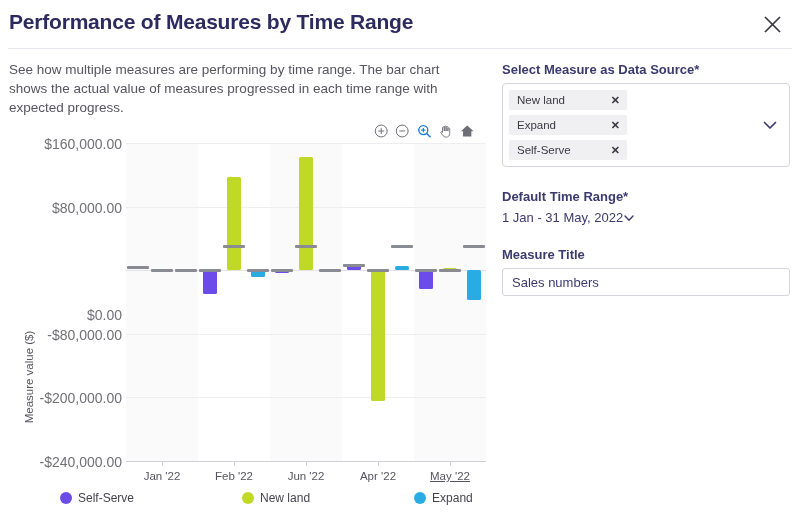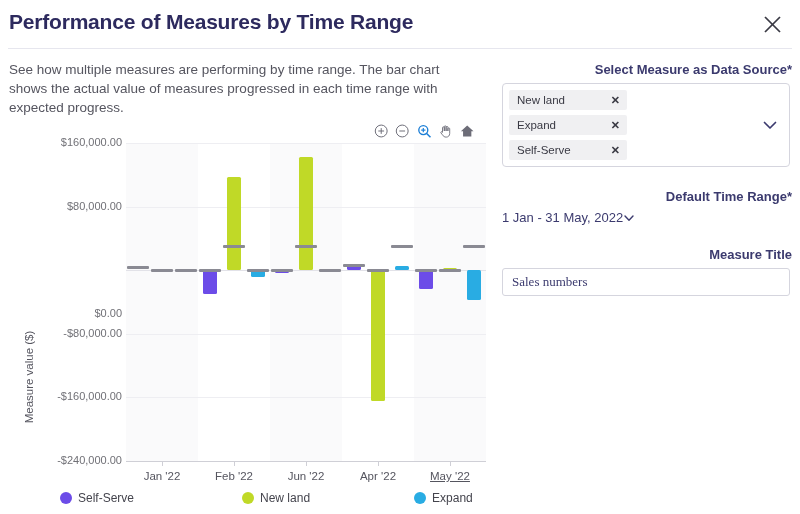"Select Measure as Data Source*" .st-lbl { text-align: right -> none }
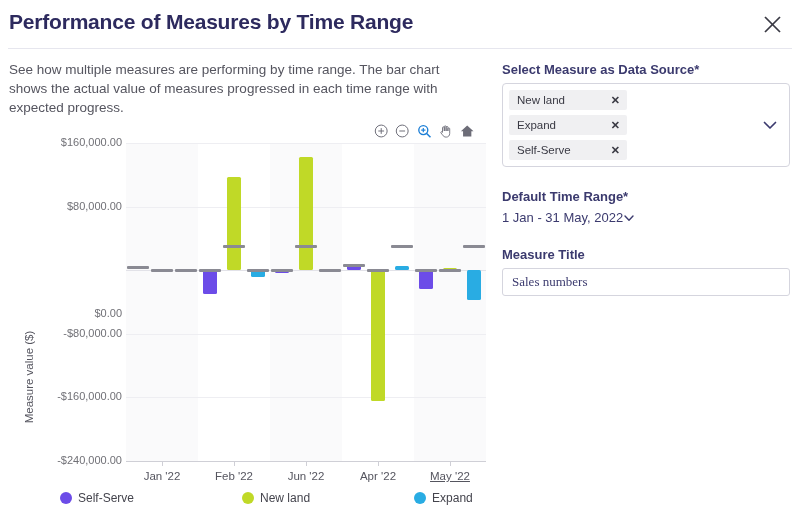"$160,000.00" .ytick { font-size: 11px -> 14px }
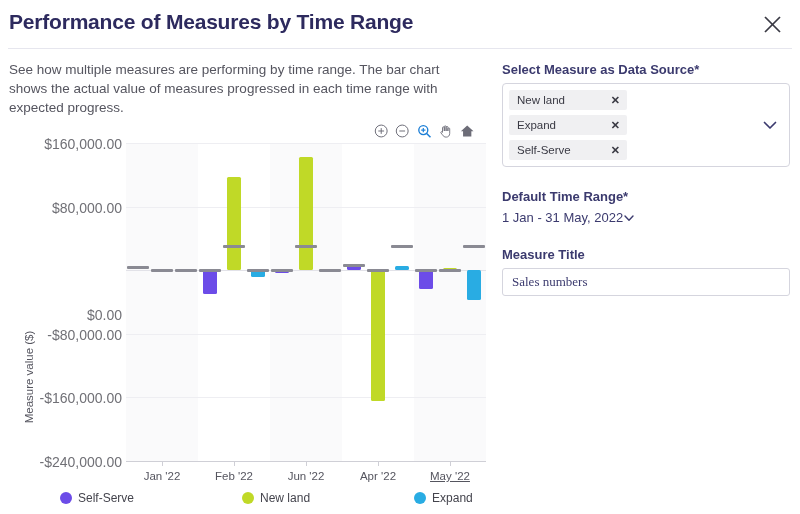"Sales numbers" .txtinput { font-family: Liberation Serif, serif -> Liberation Sans, sans-serif }
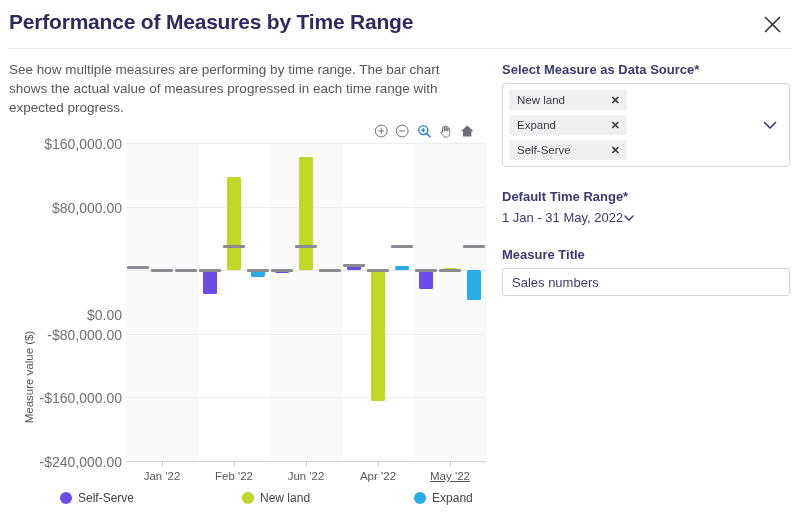"-$160,000.00" div.ytick { text: -$160,000.00 -> -$200,000.00 }
